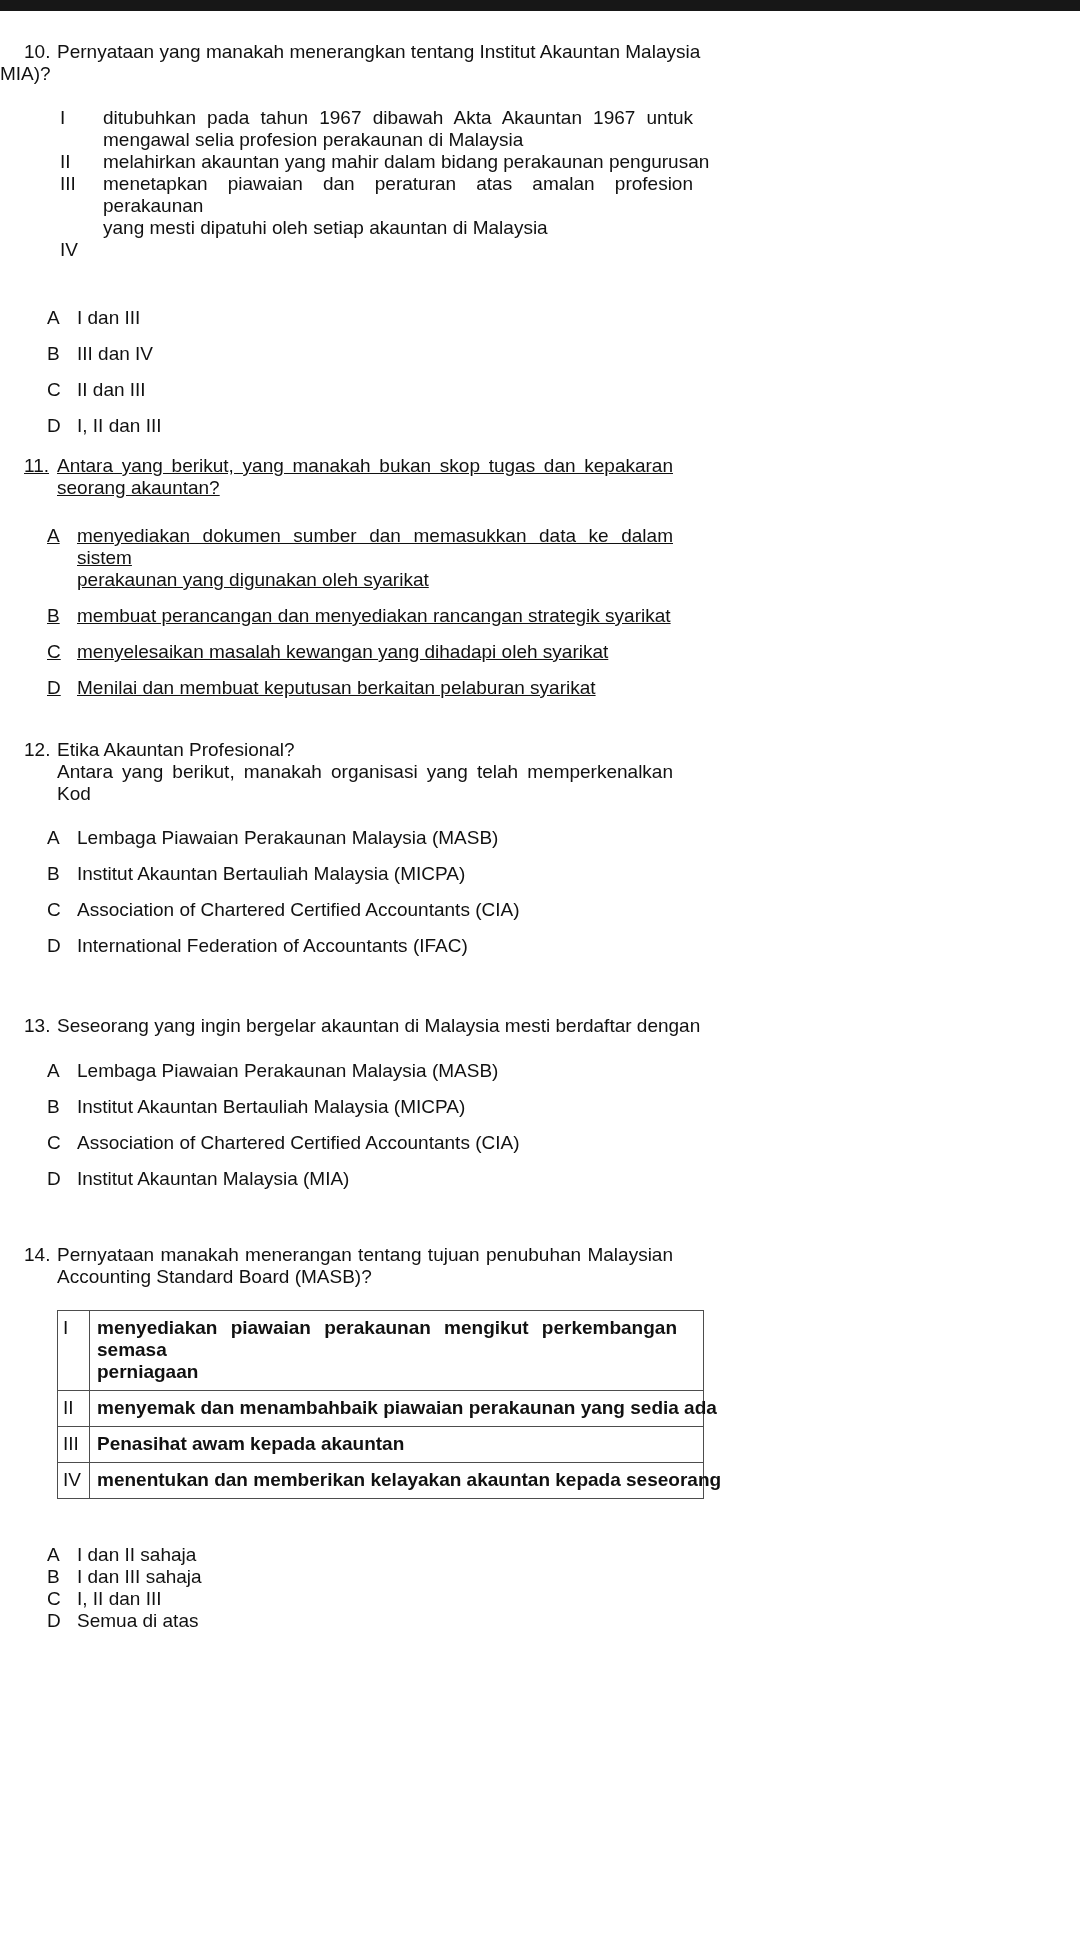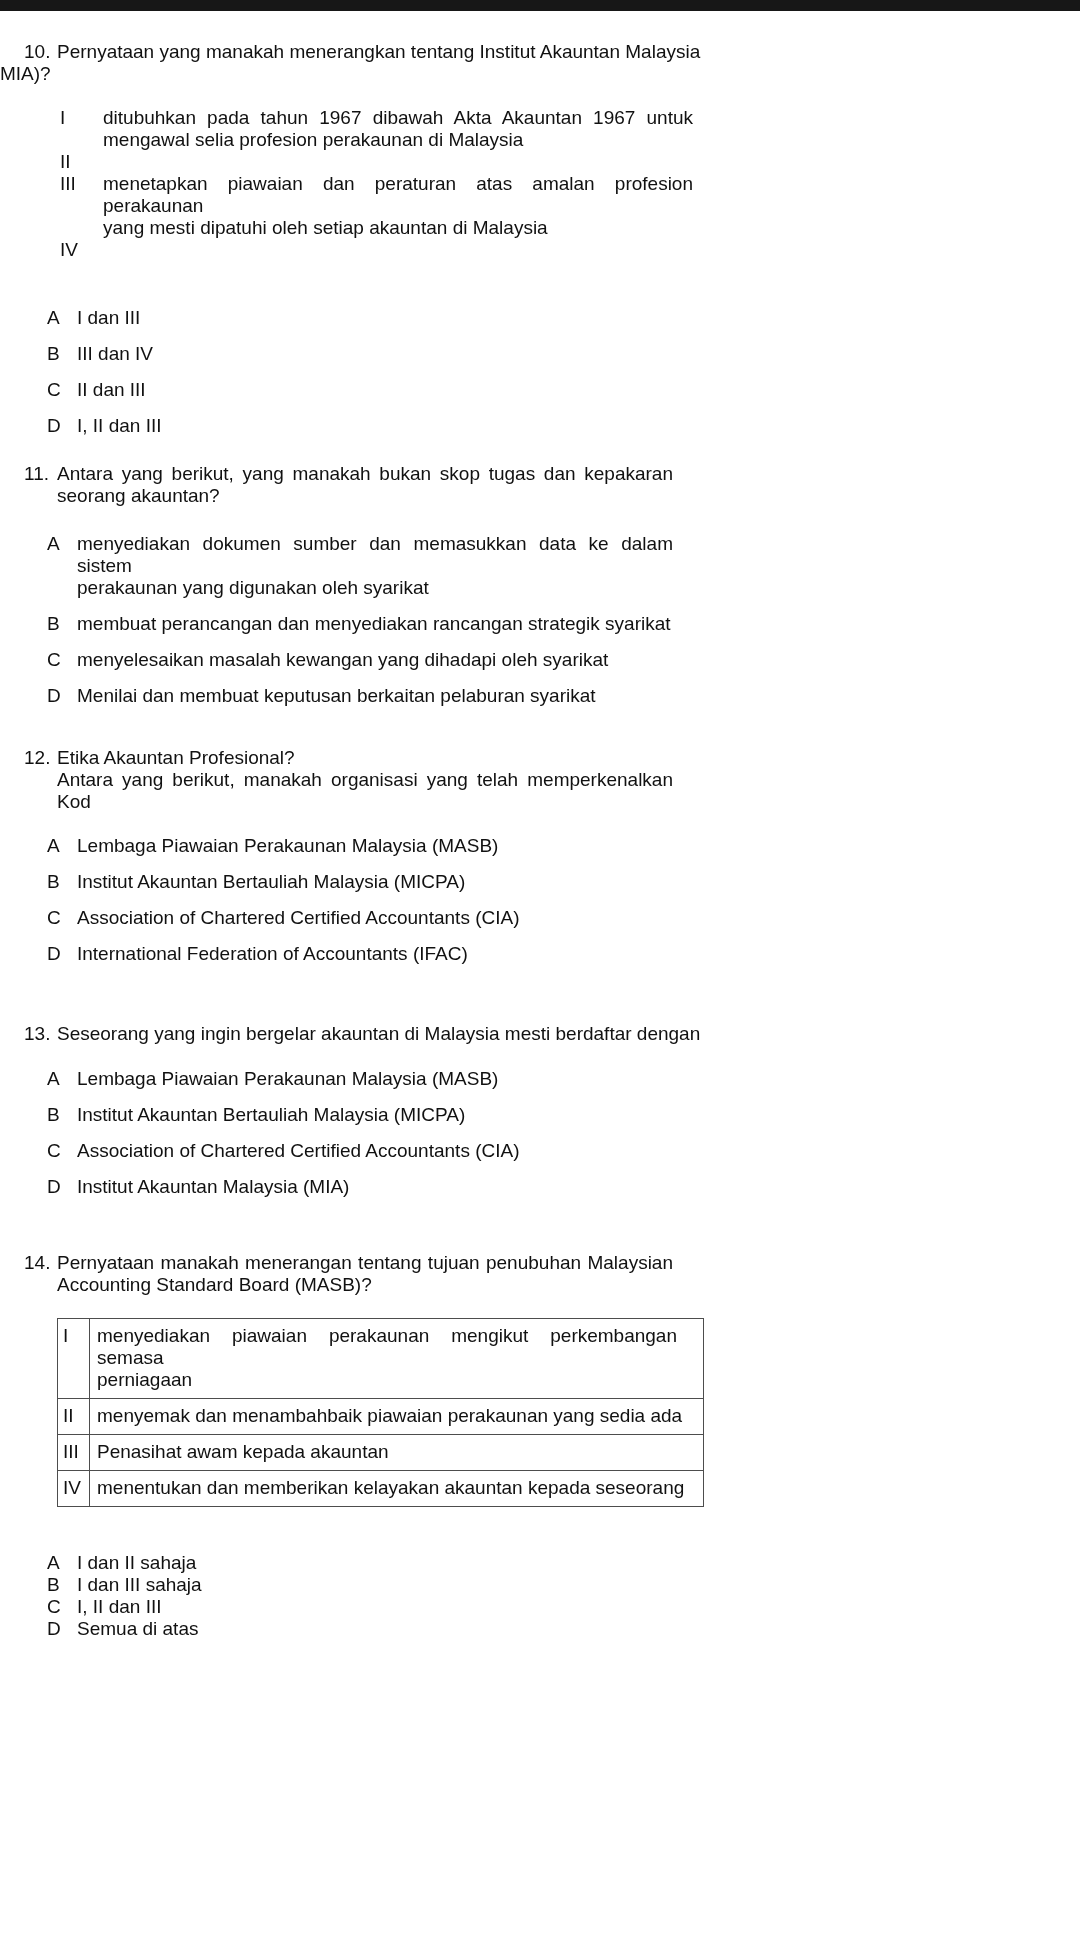"melahirkan akauntan yang mahir dalam" div.stmt-lines { html: none -> <div> <span>melahirkan akauntan yang mahir dalam bidang perakaunan pengurusan</span> </div> }
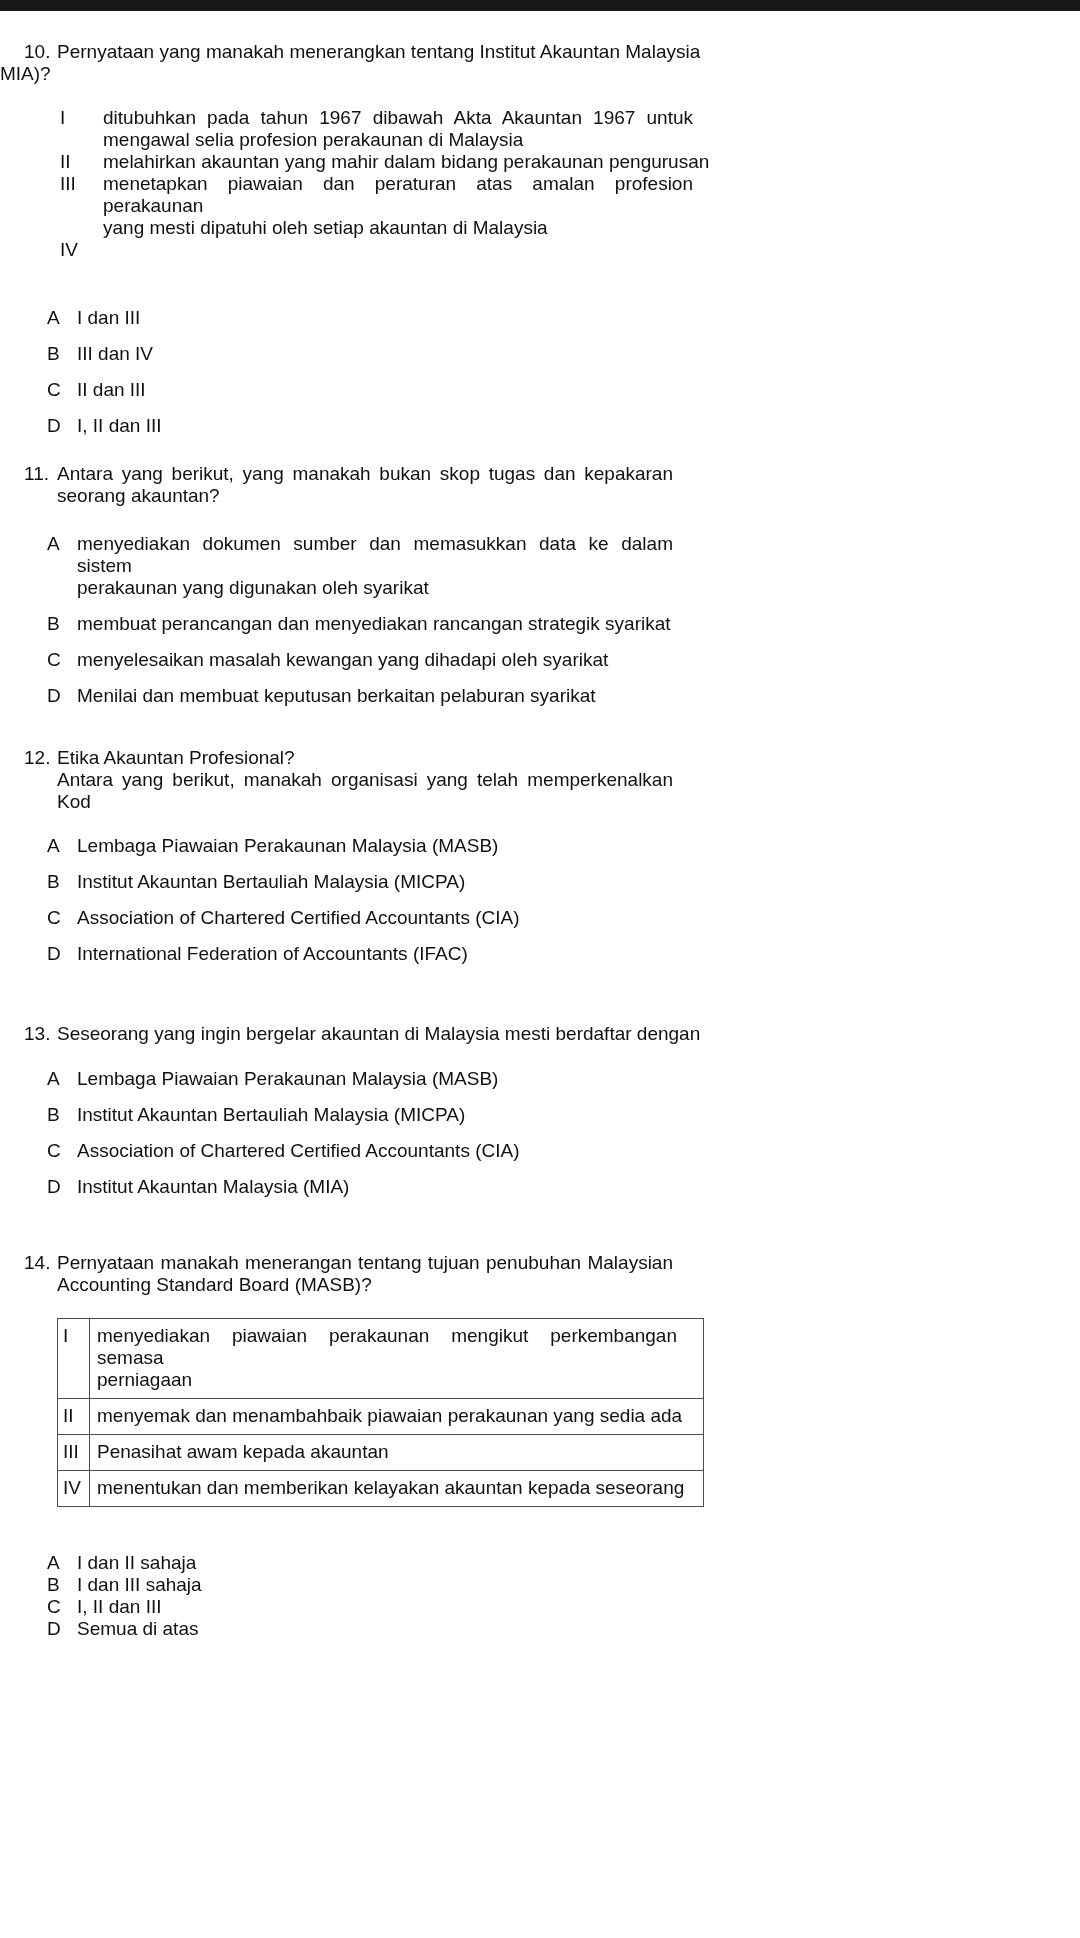"11." .q1 { margin-top: 26px -> 18px; text-decoration: none -> underline }
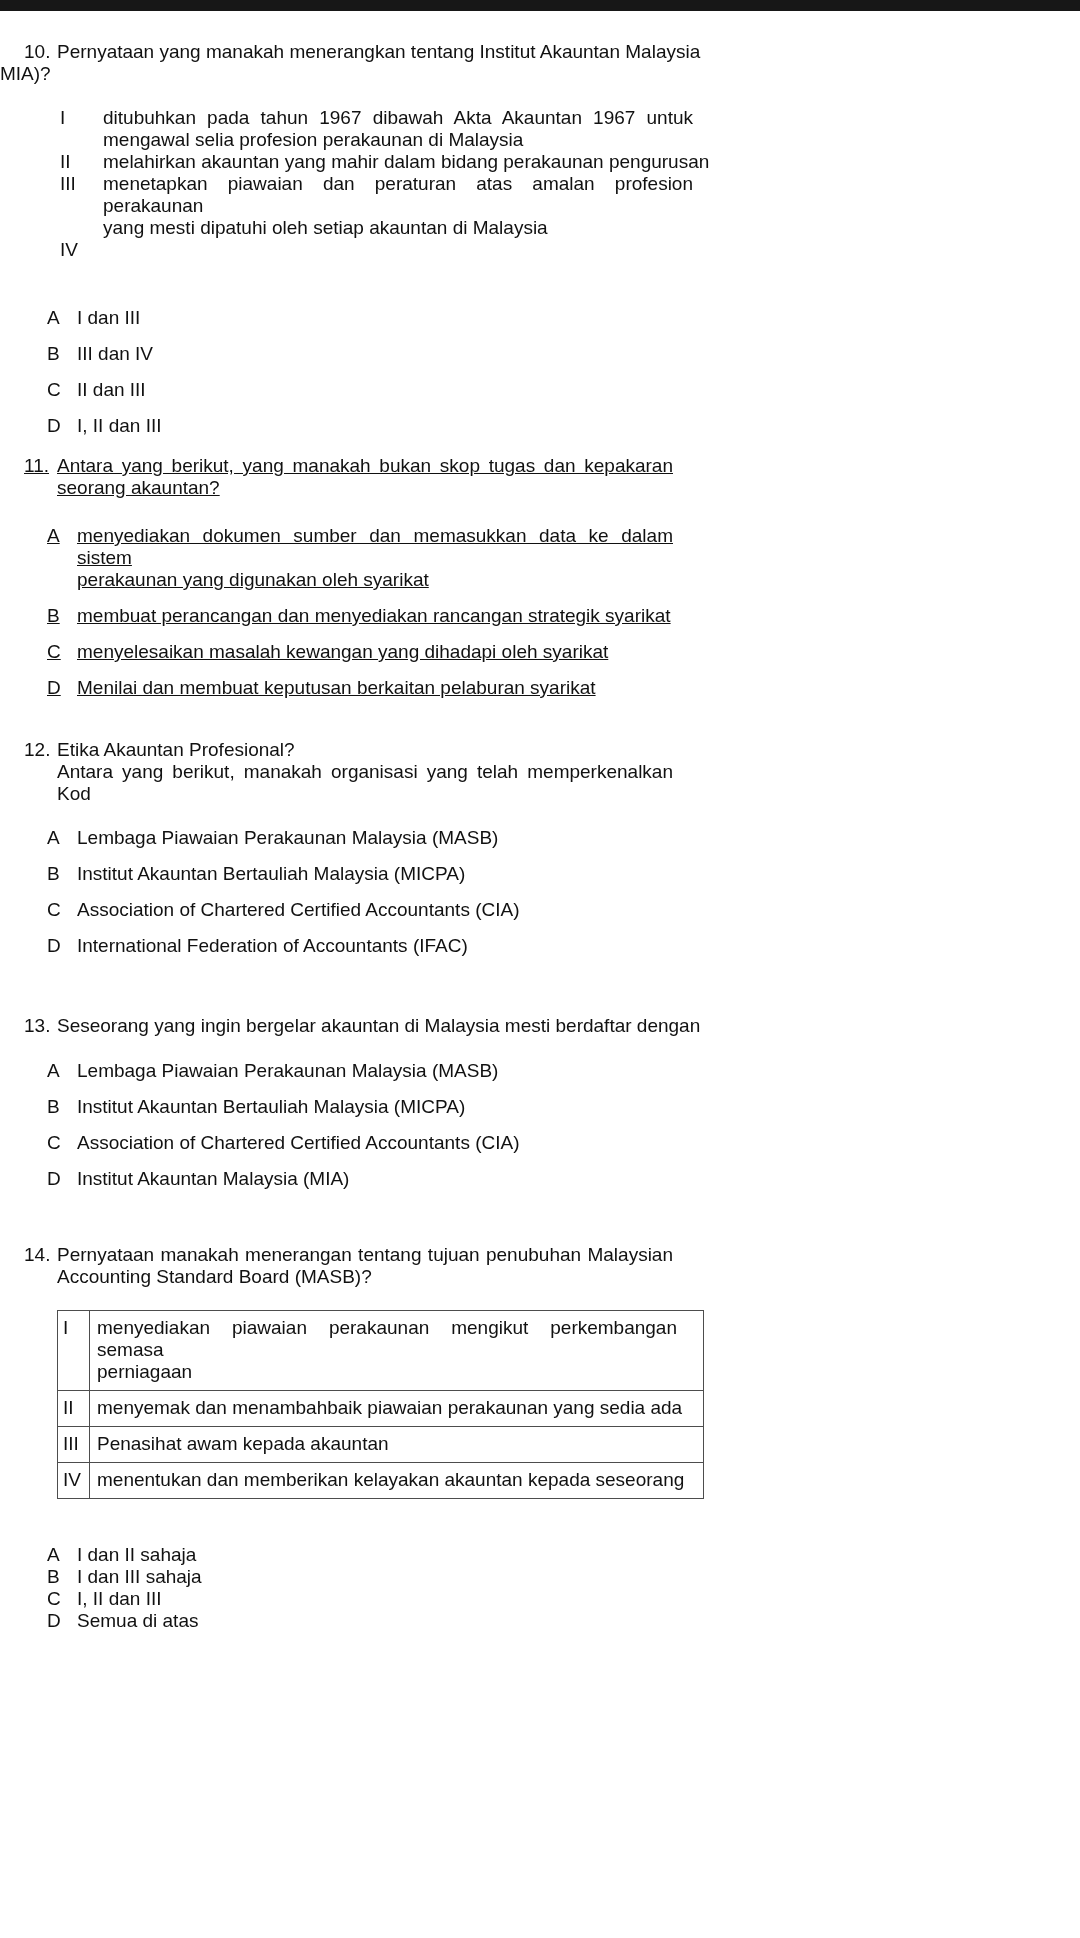"menyediakan piawaian perakaunan mengikut" .stmt-table .cell-text { font-weight: none -> bold }
